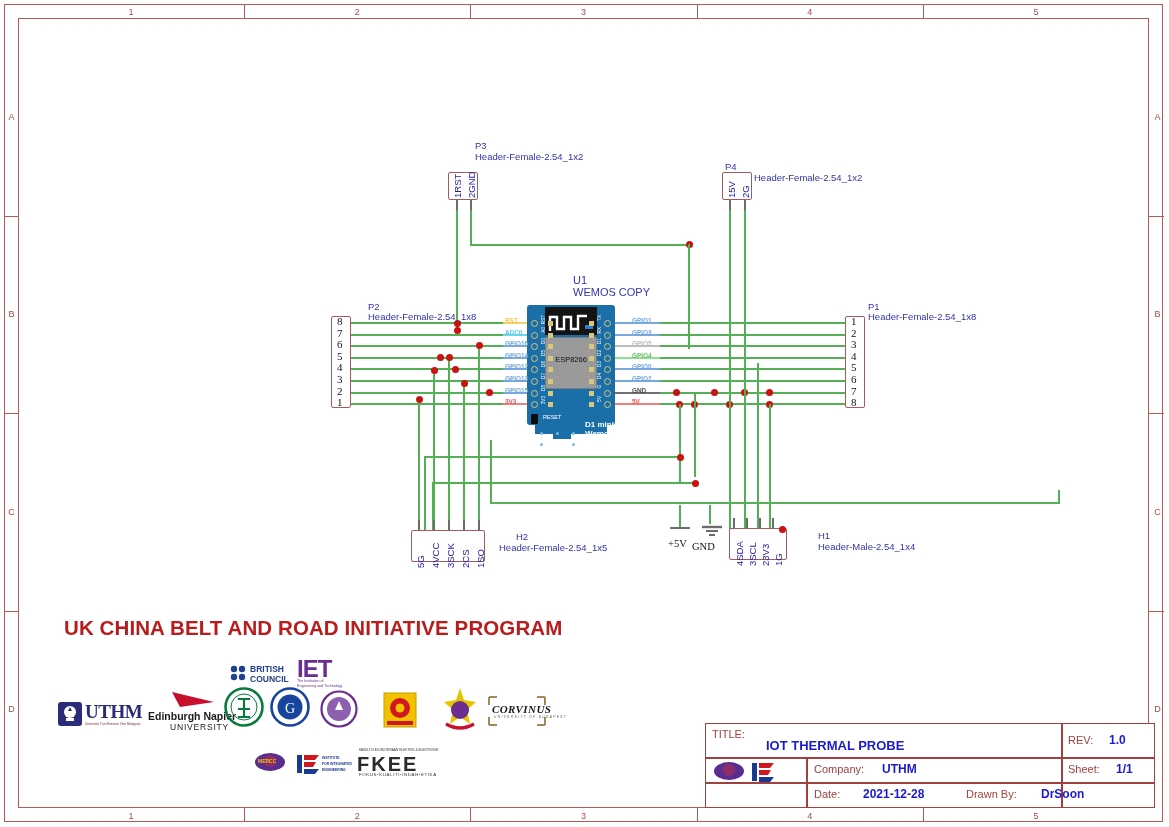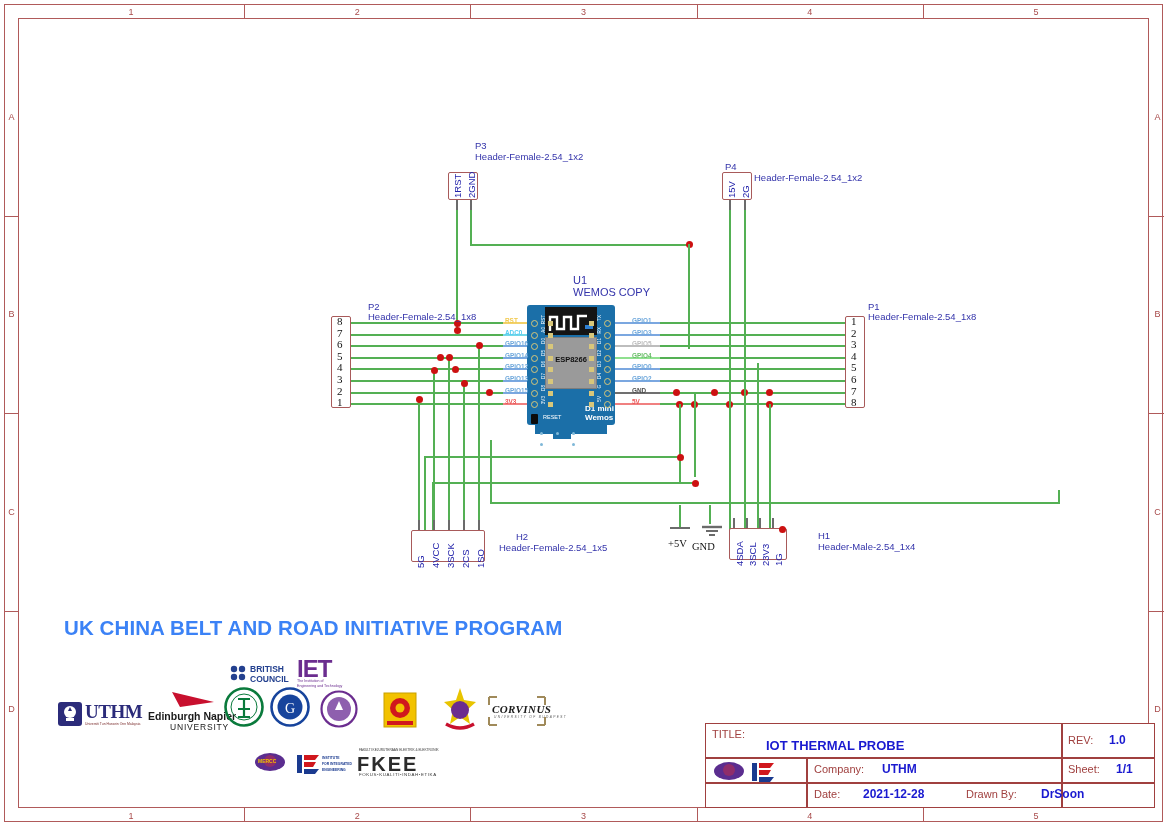"ESP8266" #esp-txt { font-weight: bold -> normal }
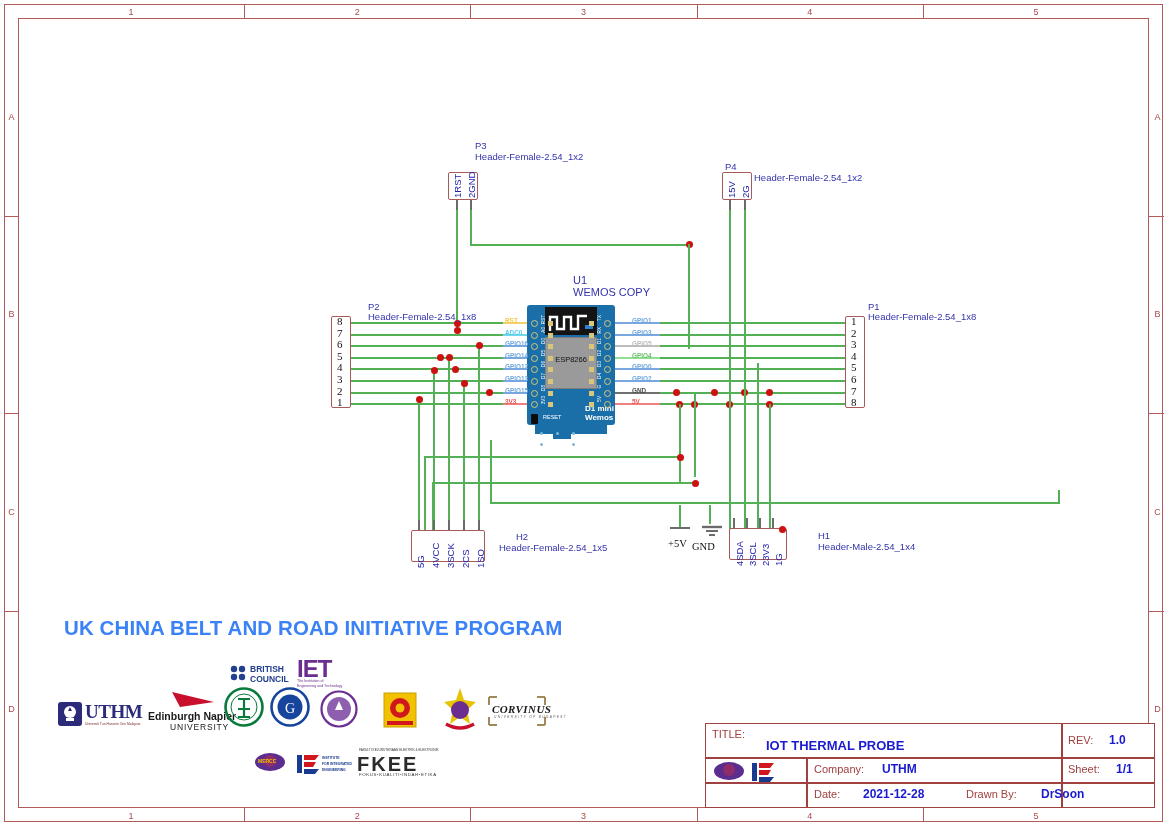"D1 mini" #d1-txt { top: 404px -> 420px }
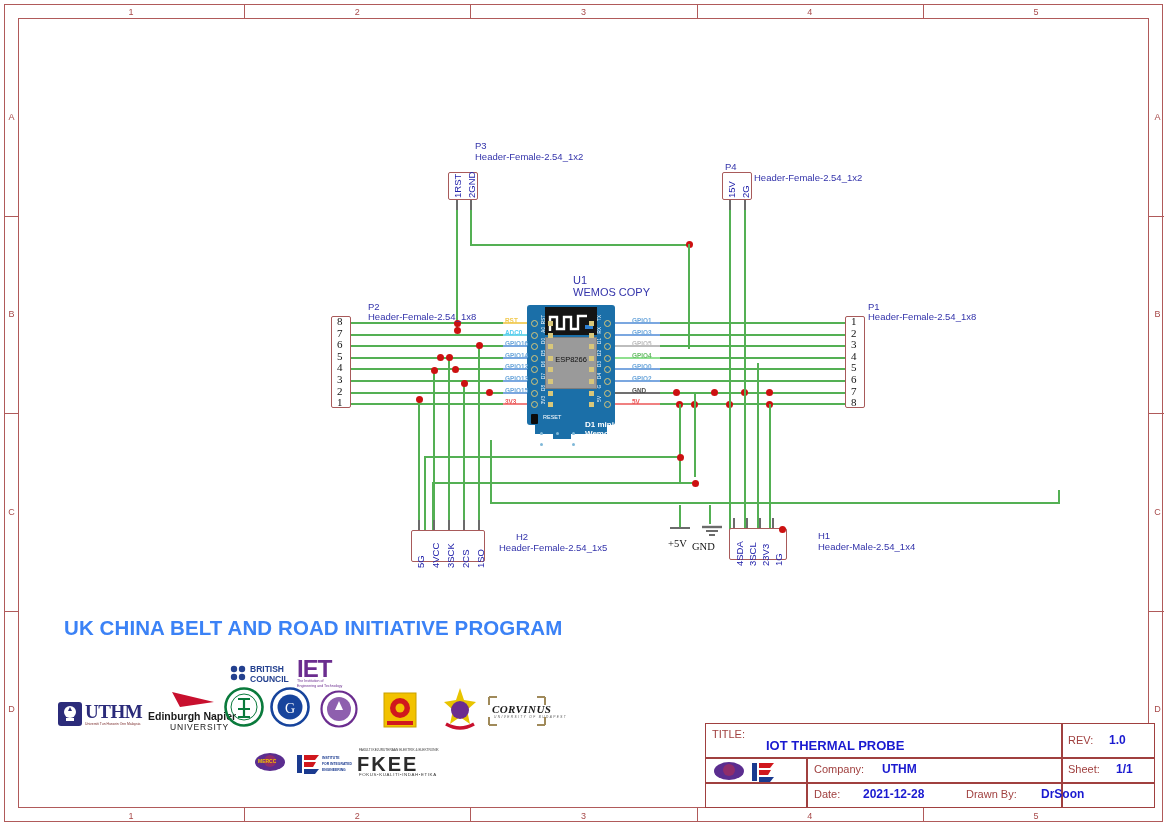"UK CHINA BELT AND ROAD" #prog-title { color: #3b82f6 -> #b91c1c }
